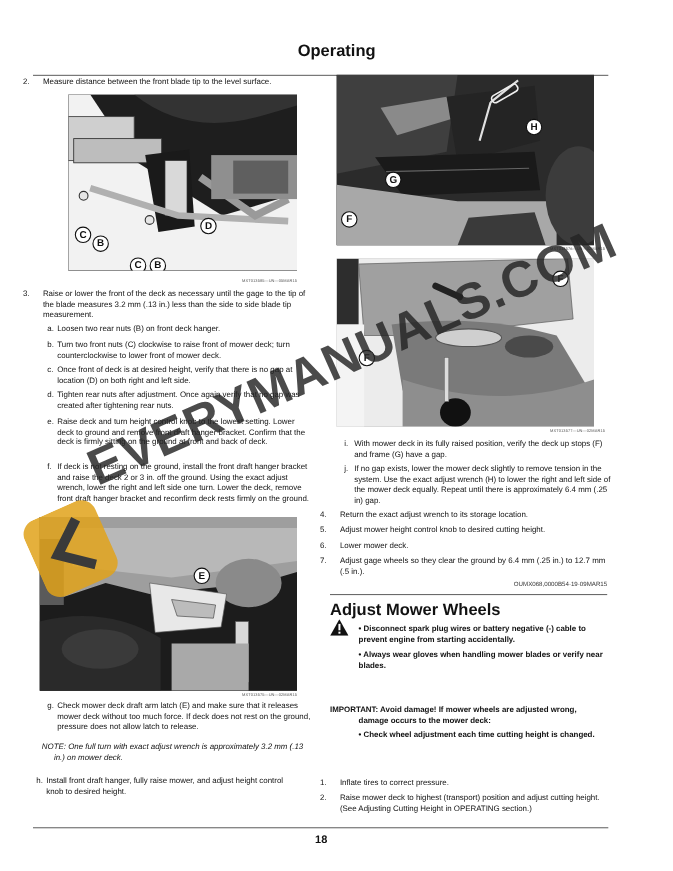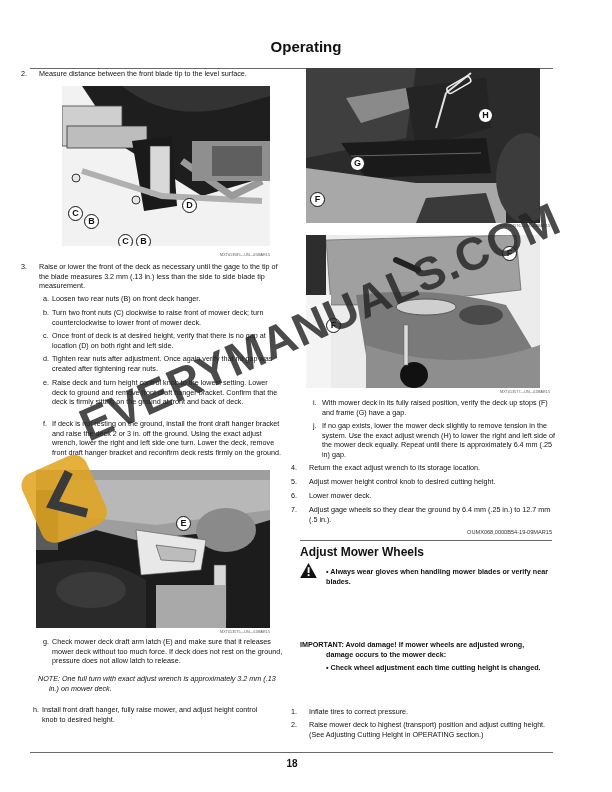"Adjust Mower Wheels" div.abs { font-size: 12px -> 15px }
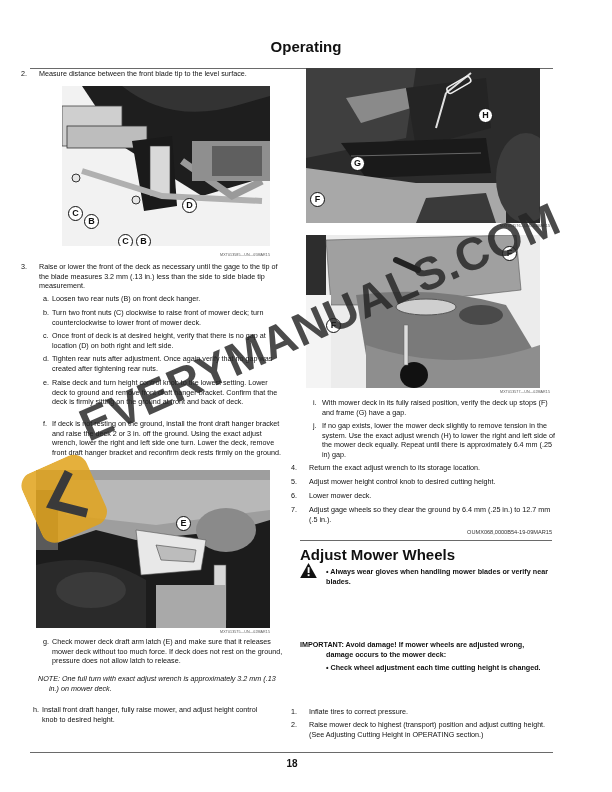"• Disconnect spark plug wires" div.bullet { html: none -> <div>• Disconnect spark plug wires or battery negative (-) cable to prevent engine from starting accidentally.</div> }
